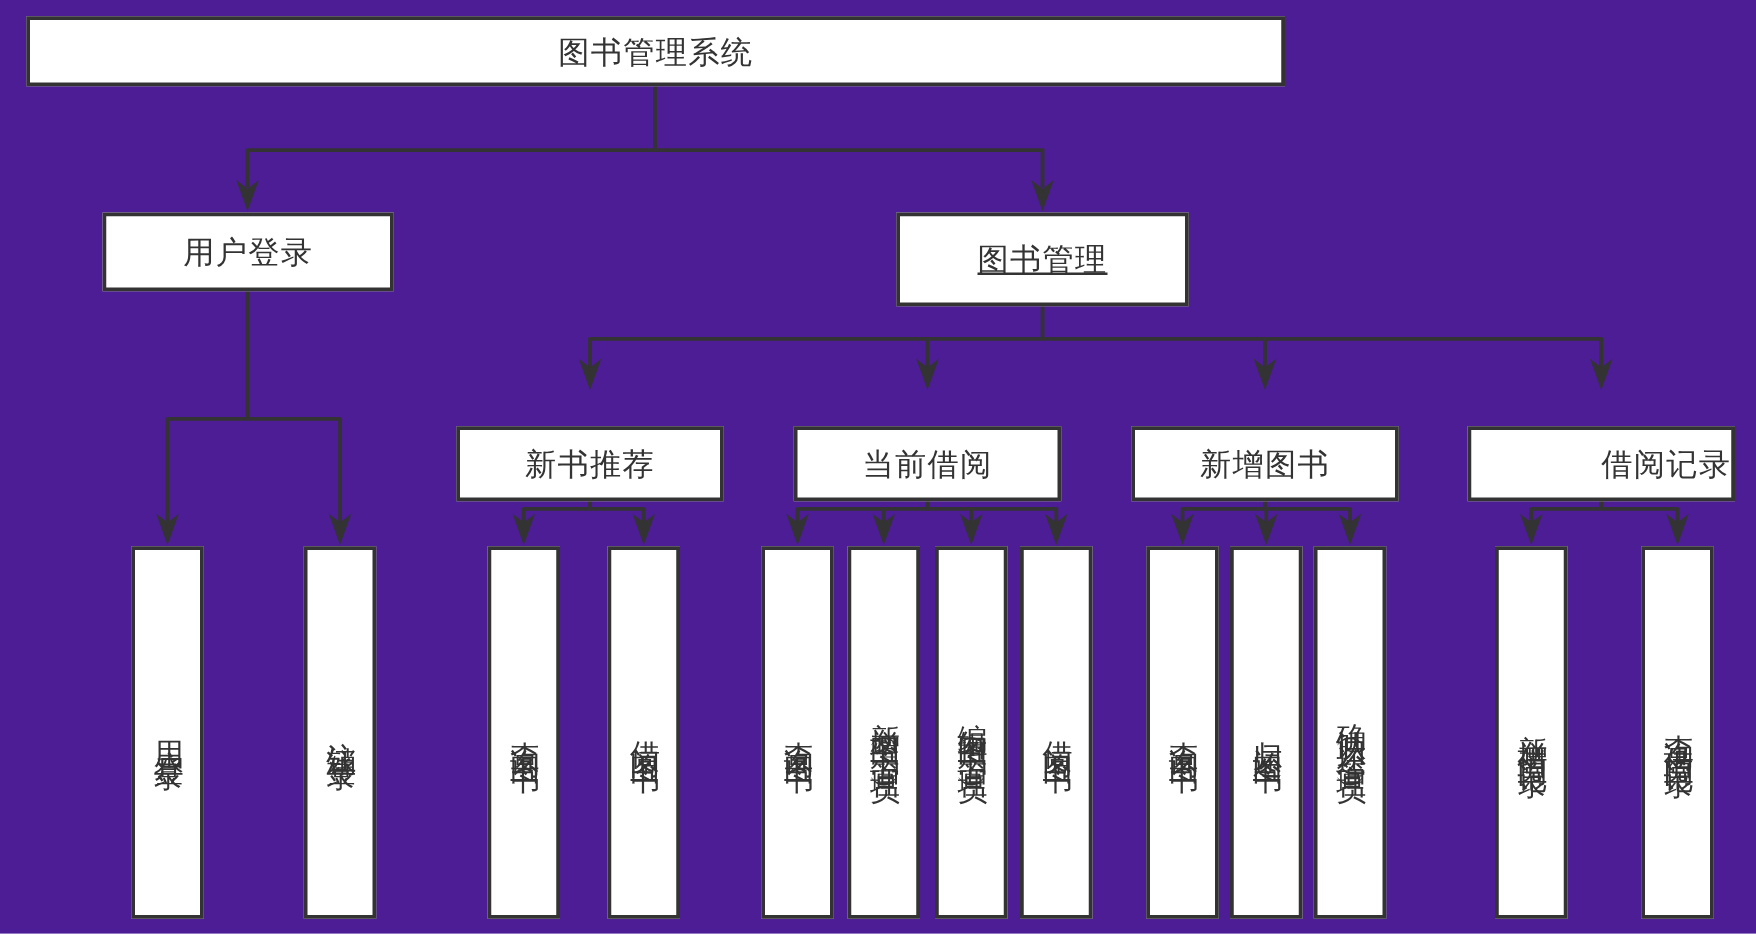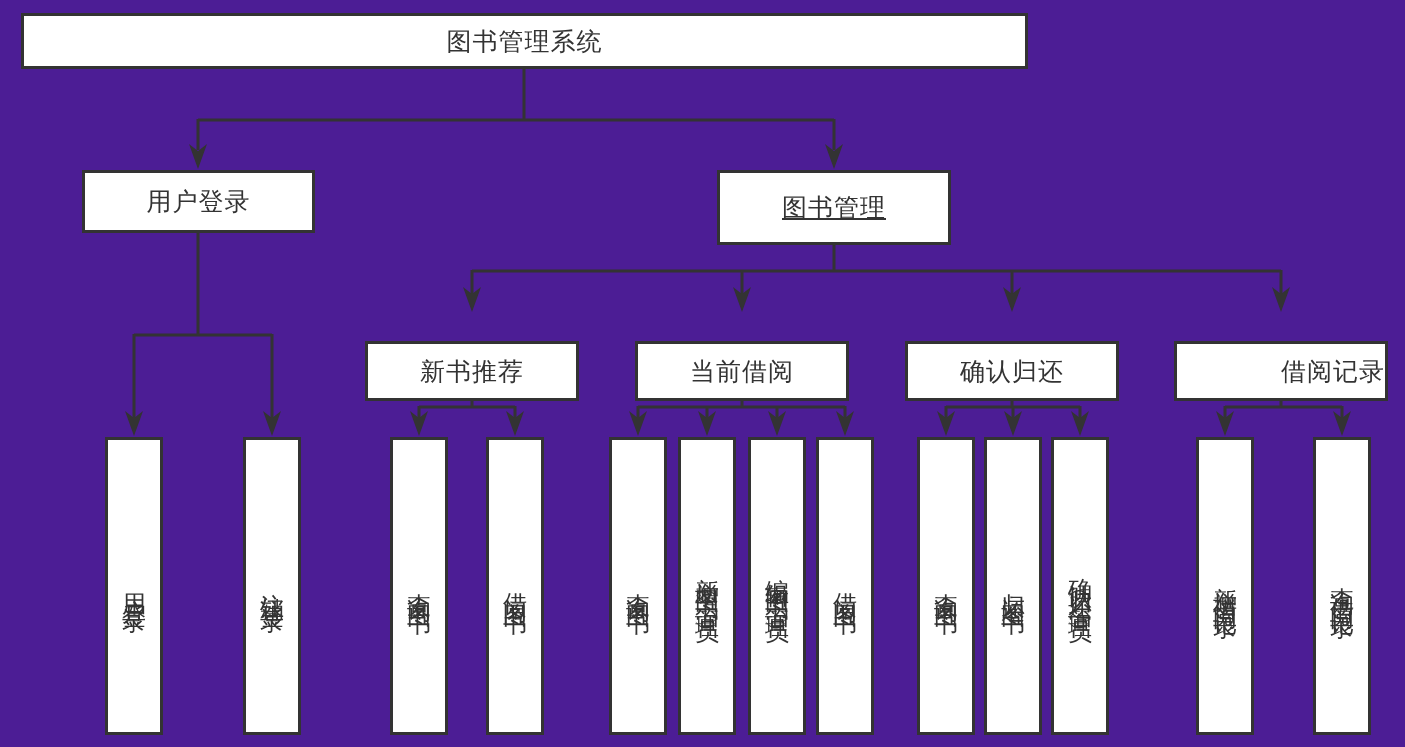"确认归还" span { text: 确认归还 -> 新增图书 }
